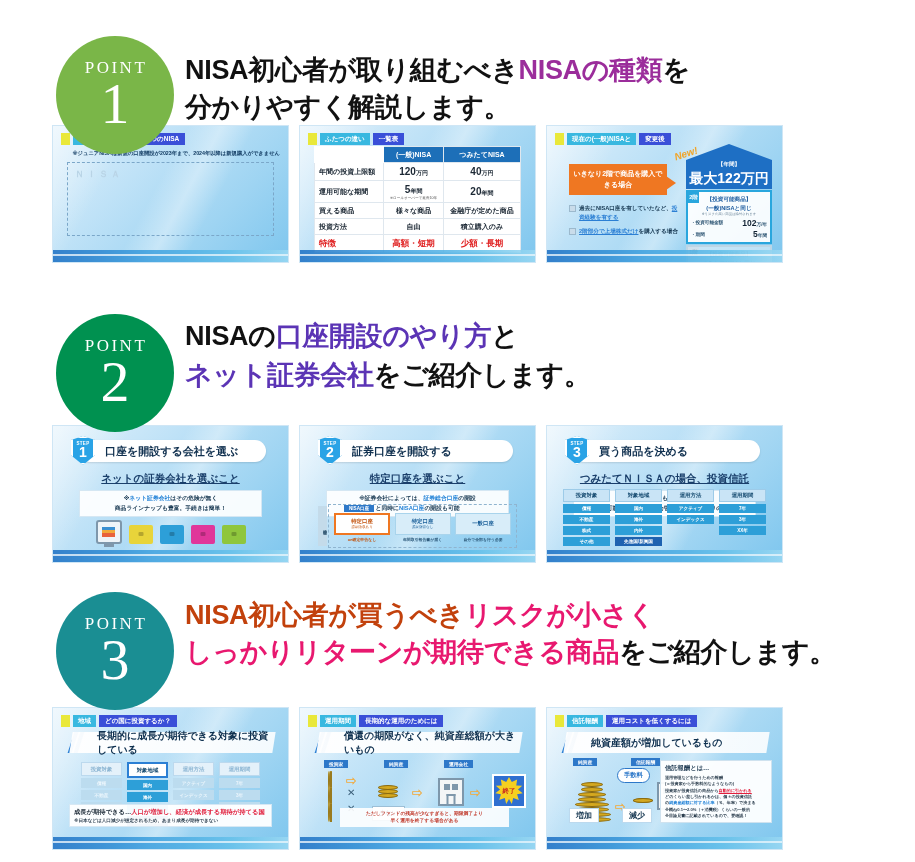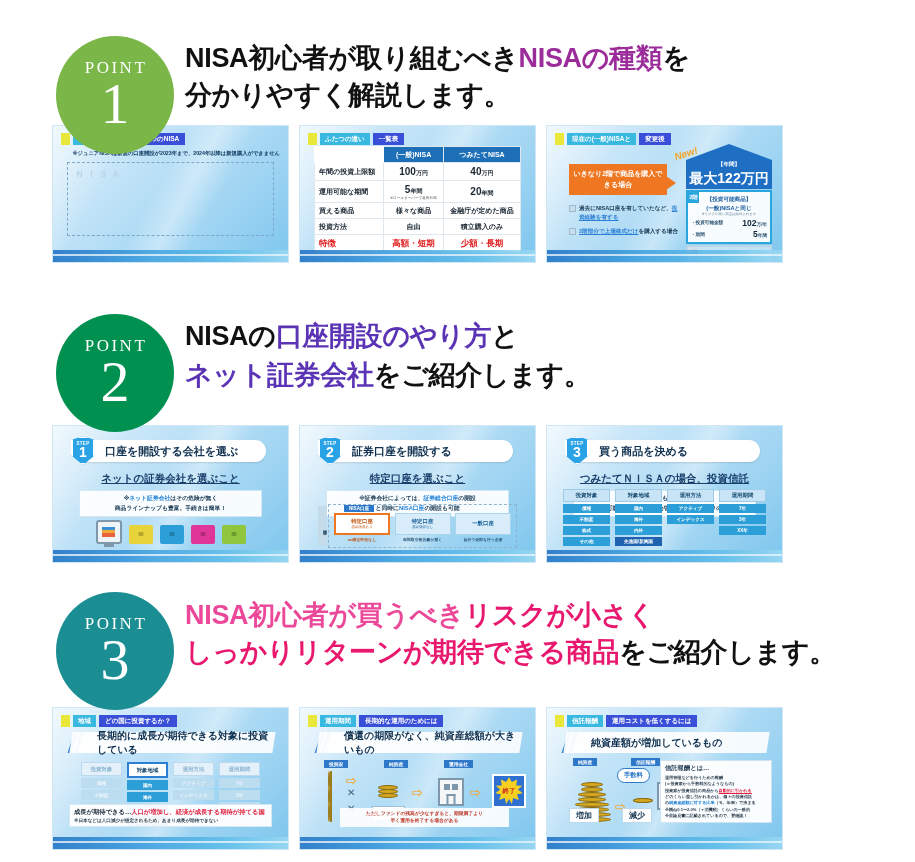"NISA初心者が取り組むべきNISAの種類を" div.headline { top: 40px -> 52px }
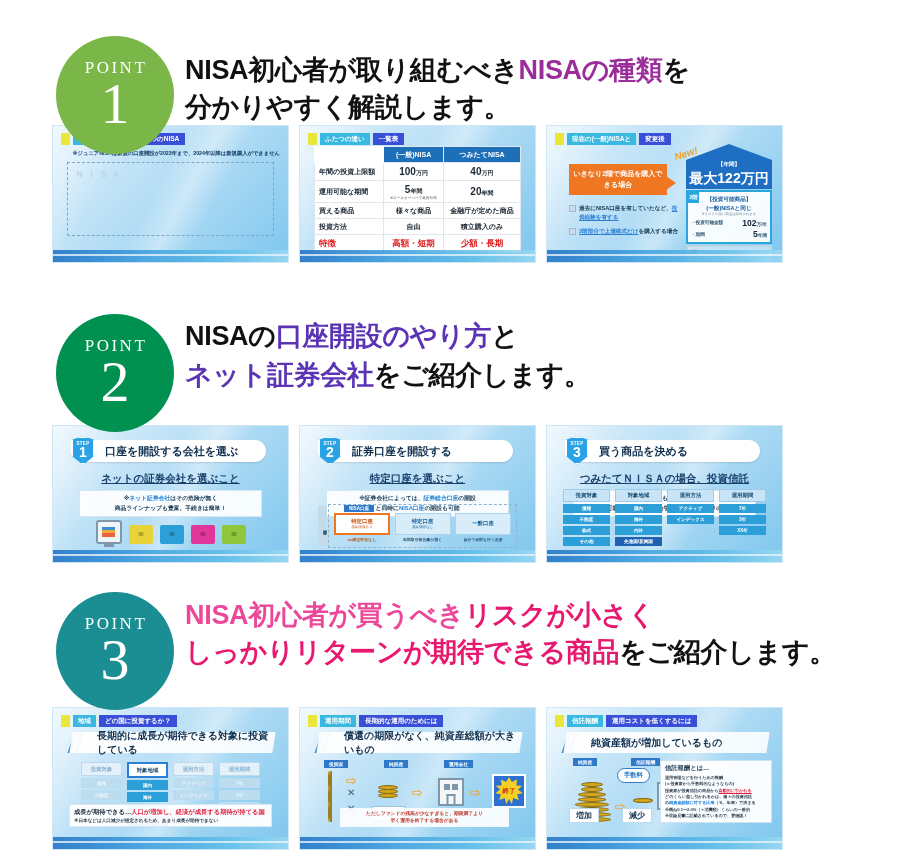"100" span.t2-big { text: 100 -> 120 }
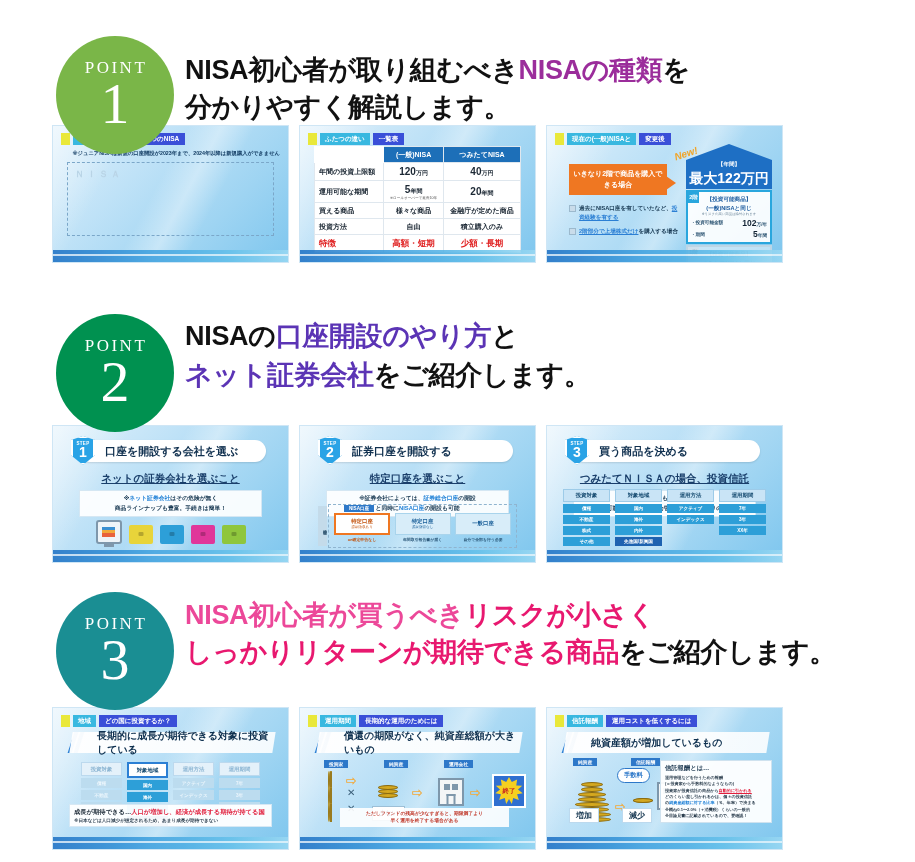"NISA初心者が買うべき" span { color: #ec4899 -> #c2410c }
